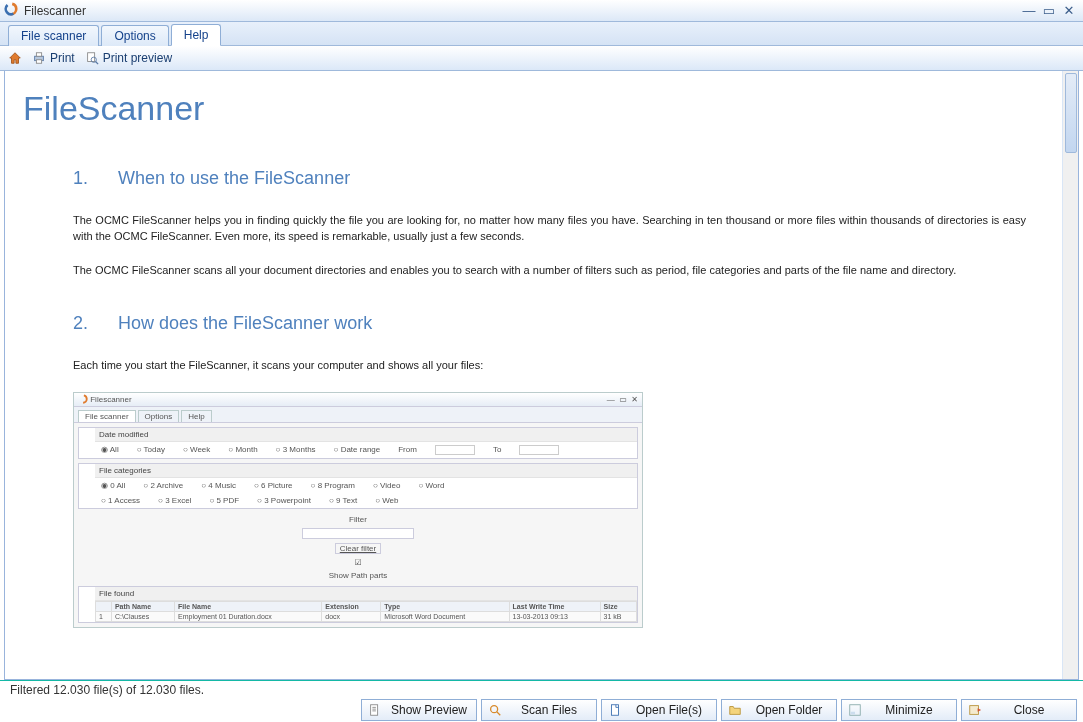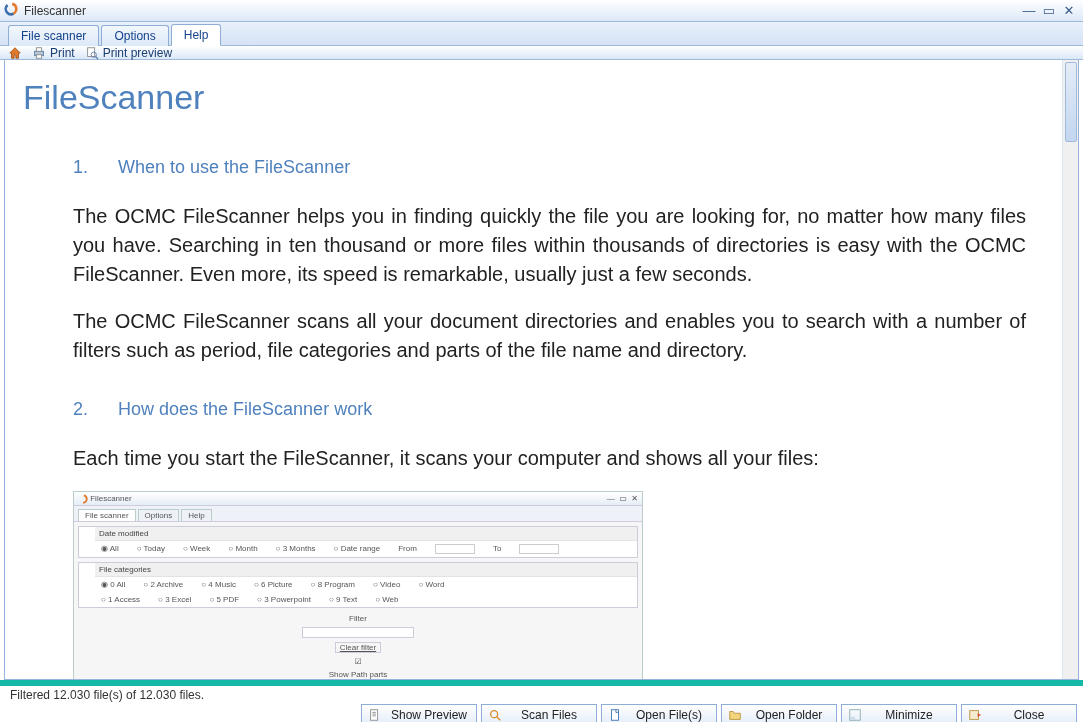"Print" .toolbar { height: 14px -> 25px }
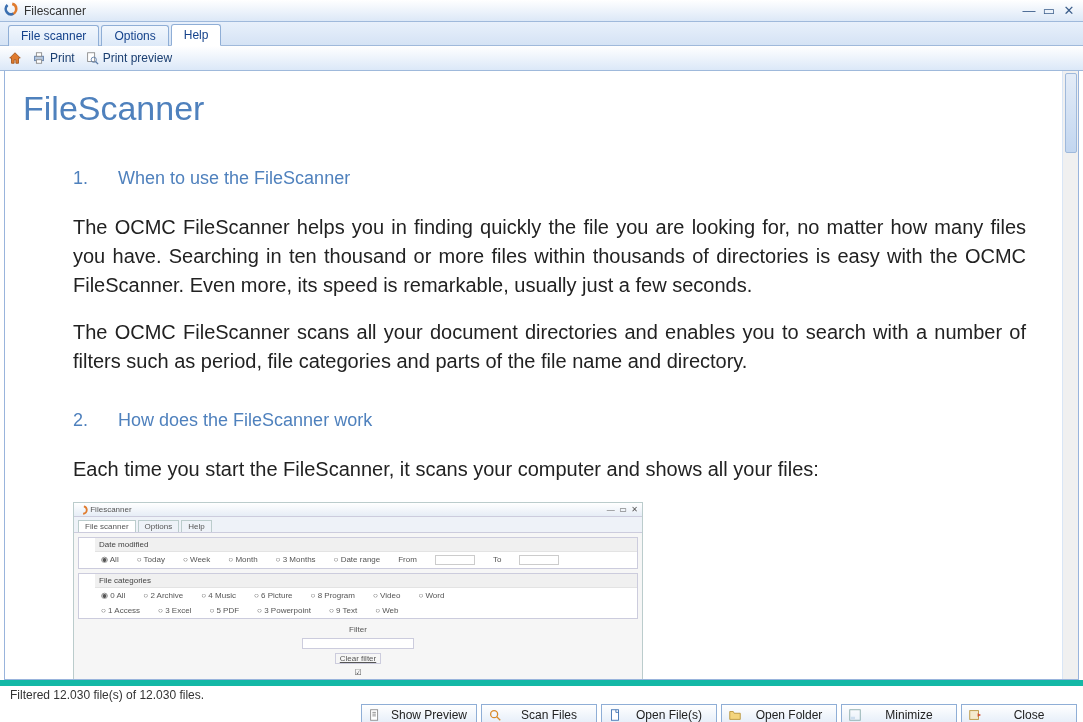"The OCMC FileScanner helps you" .section p { font-size: 20px -> 11px }
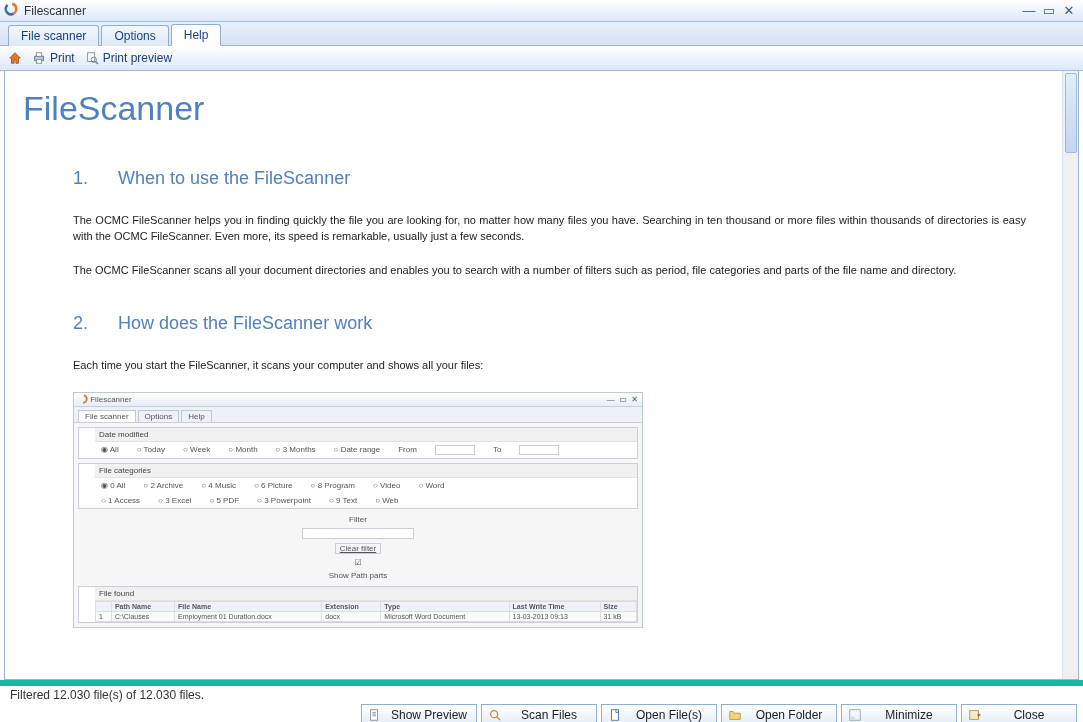"Filtered 12.030 file(s) of 12.030" .statusbar { border-top: 6px solid #14b8a6 -> 1px solid #14b8a6 }
